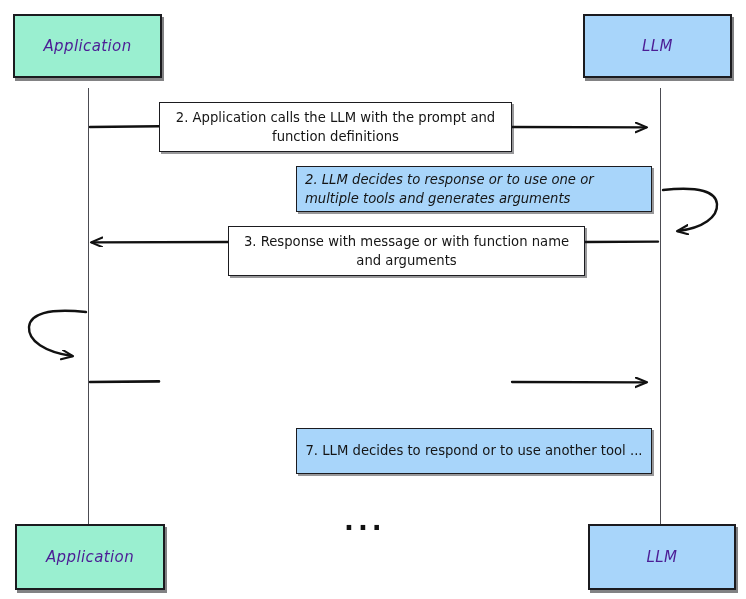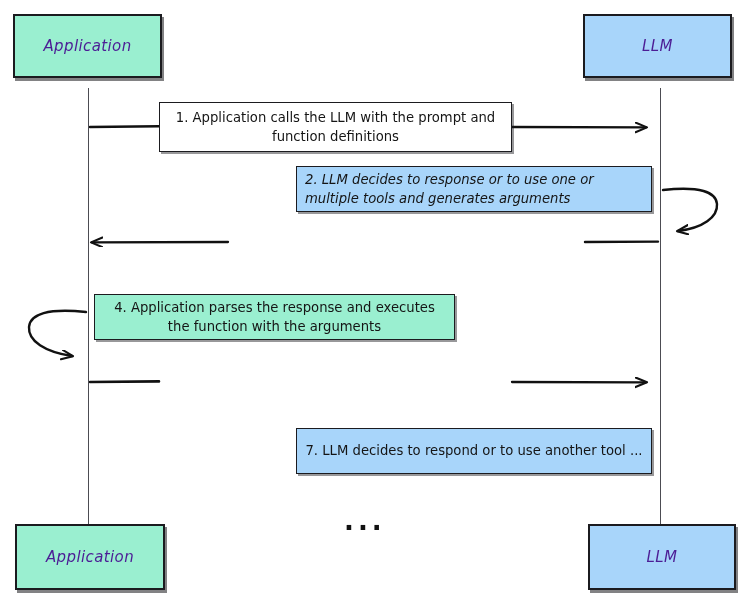"1. Application calls the LLM" span.mtext { text: 1 -> 2 }
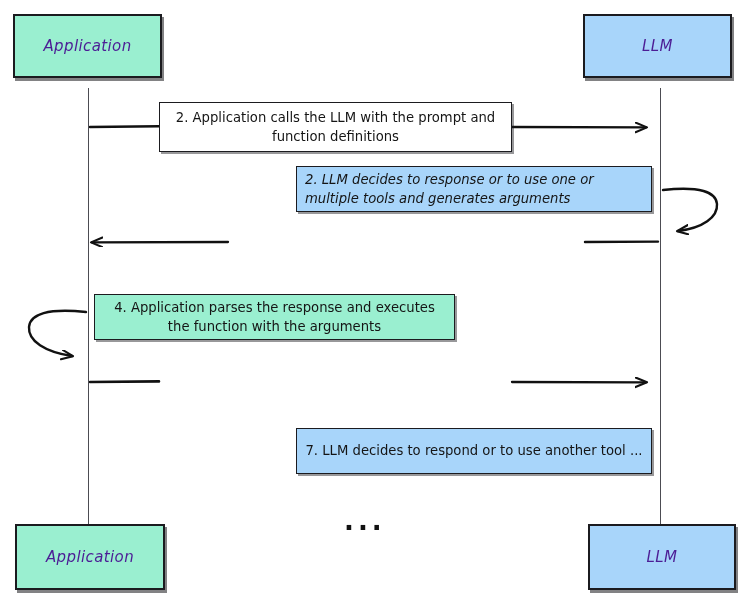"3. Response with message or" div.msgbox { html: none -> <div> <span>3. Response with message or with function name and arguments</span> </div> }
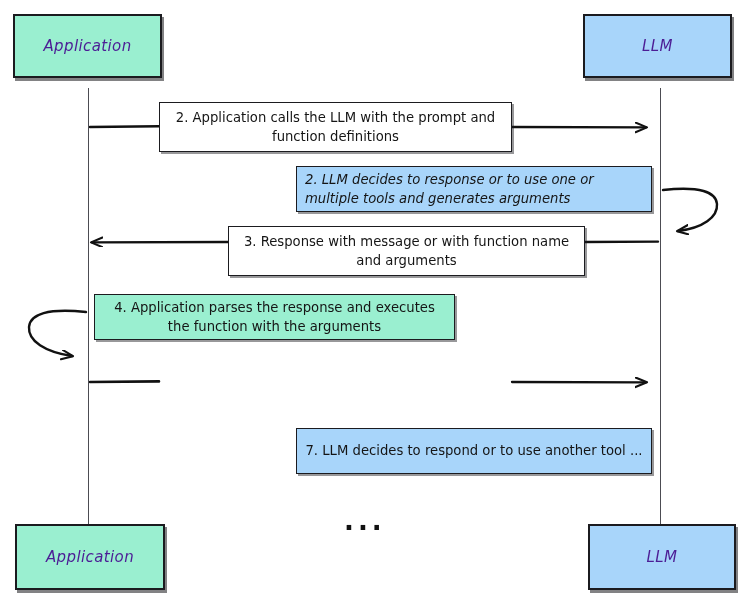"4. Application parses the response" div.msgbox { html: <div> <span>4. Application parses the response and executes the function with the arguments</span> </div> -> none }
